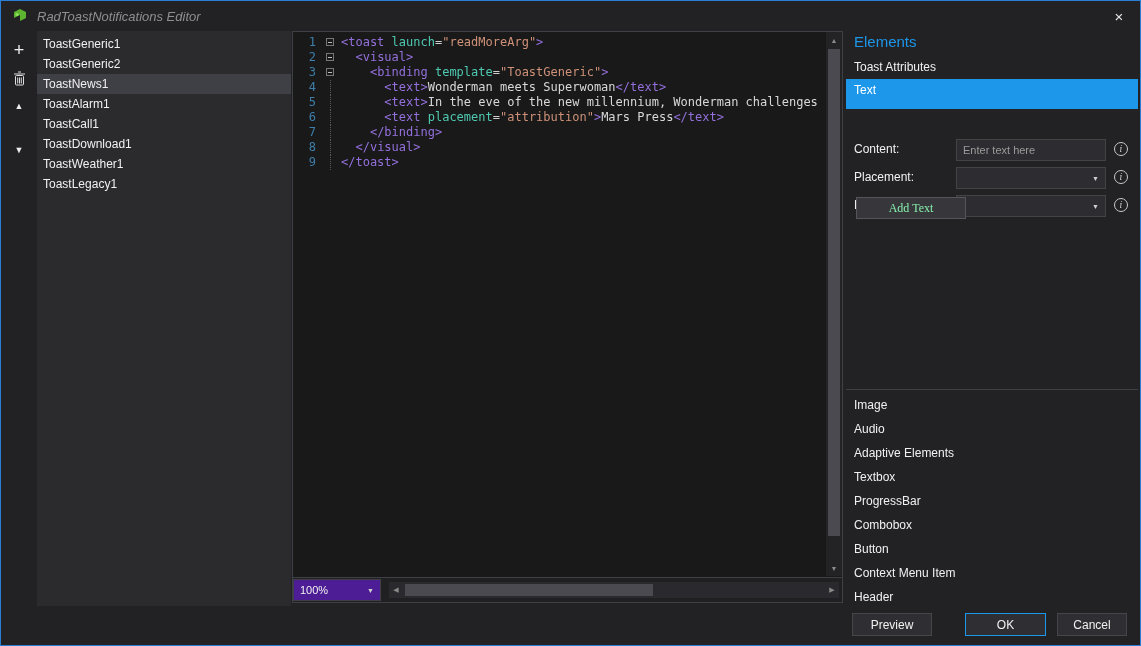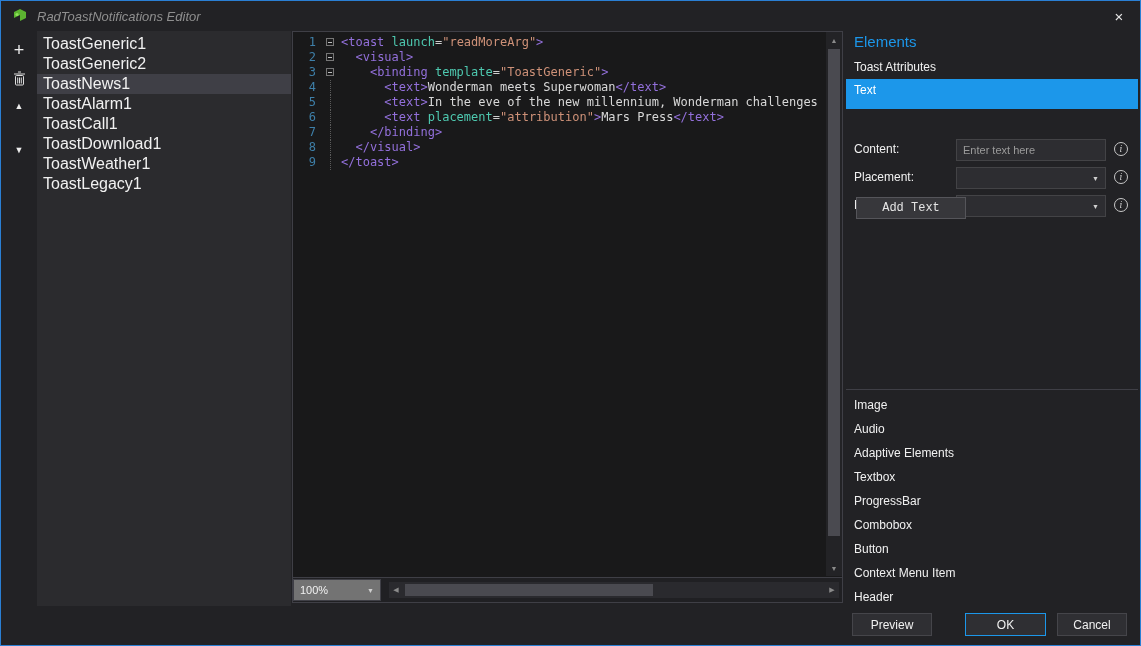"ToastGeneric1" .list-item { font-size: 16px -> 12px }
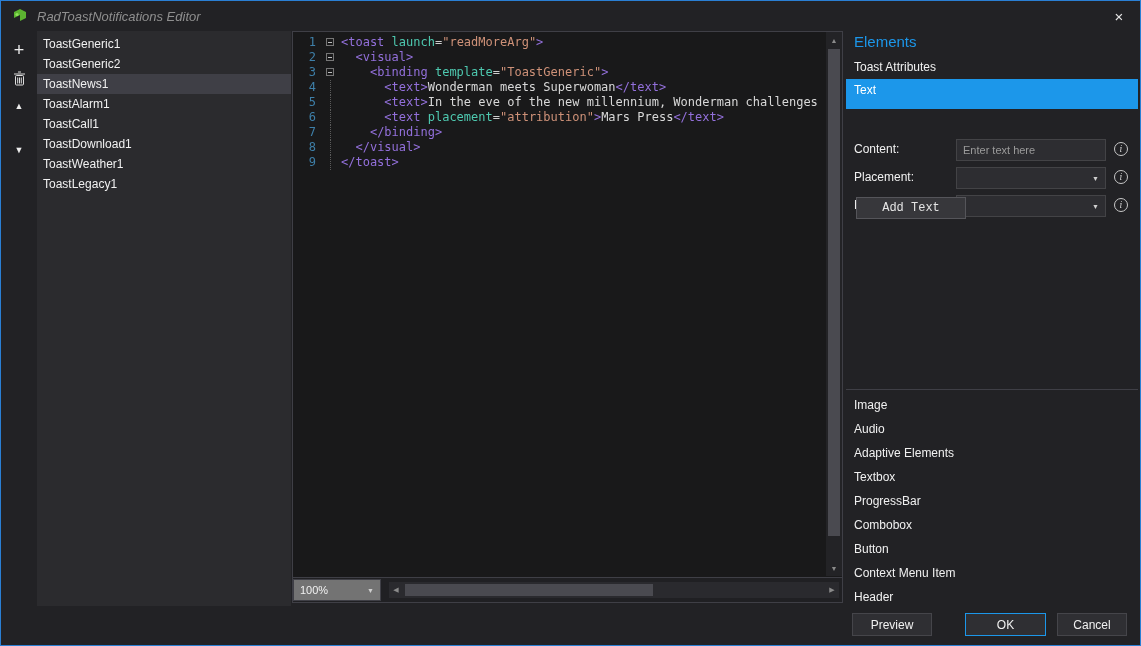"Add Text" .add-text-btn { color: #e5e5e5 -> #86efac; font-family: Liberation Mono, monospace -> Liberation Serif, serif }
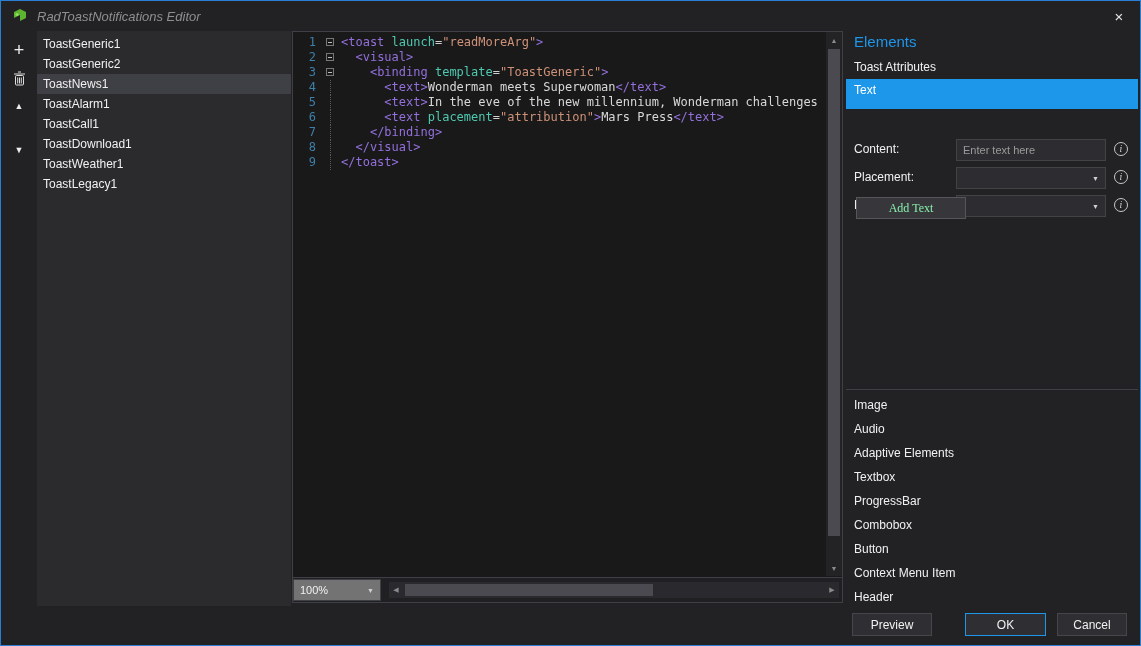"100%" .zoom-select { background: #737373 -> #4c1d95 }
